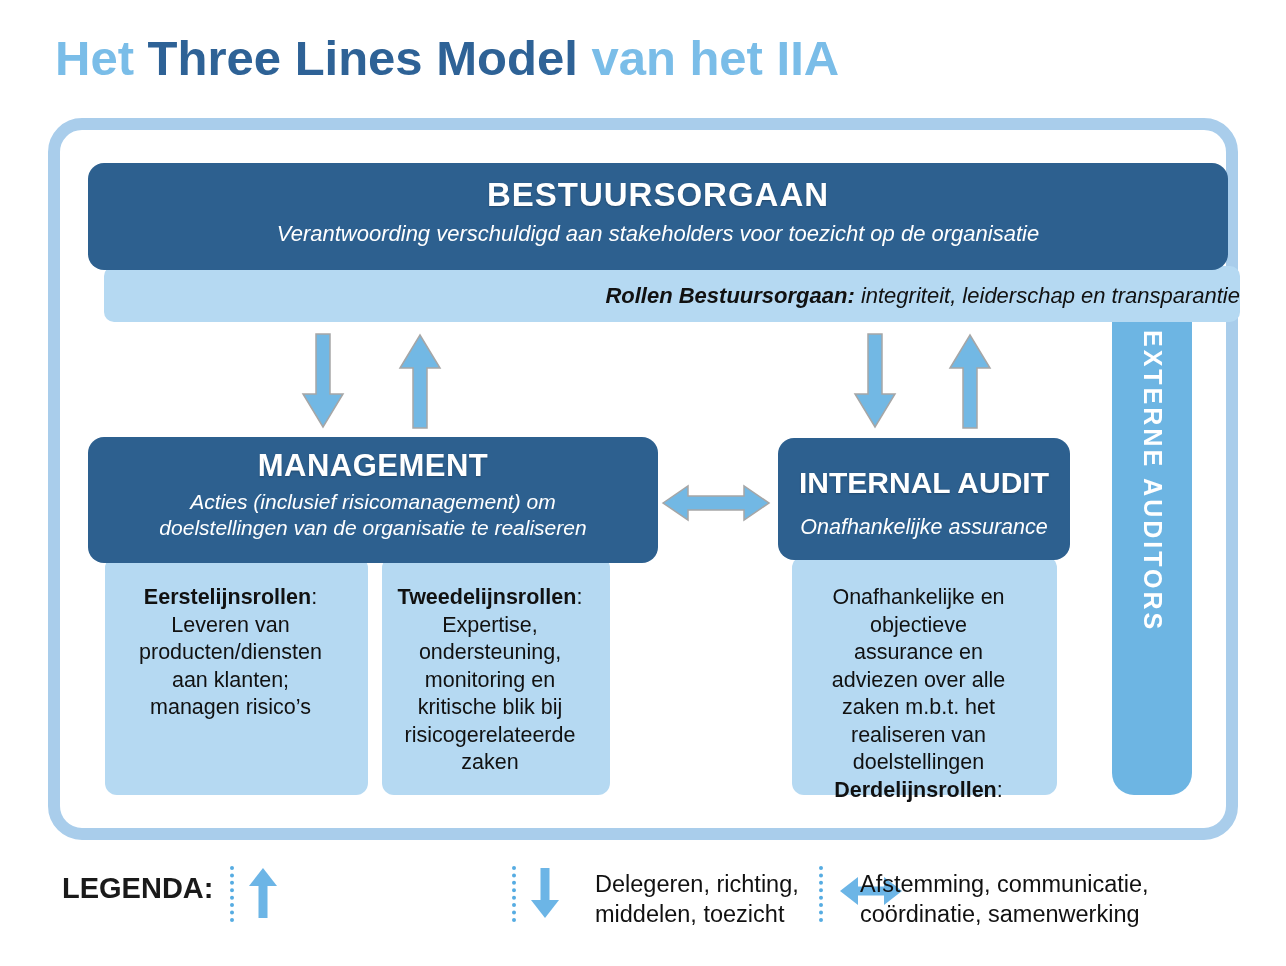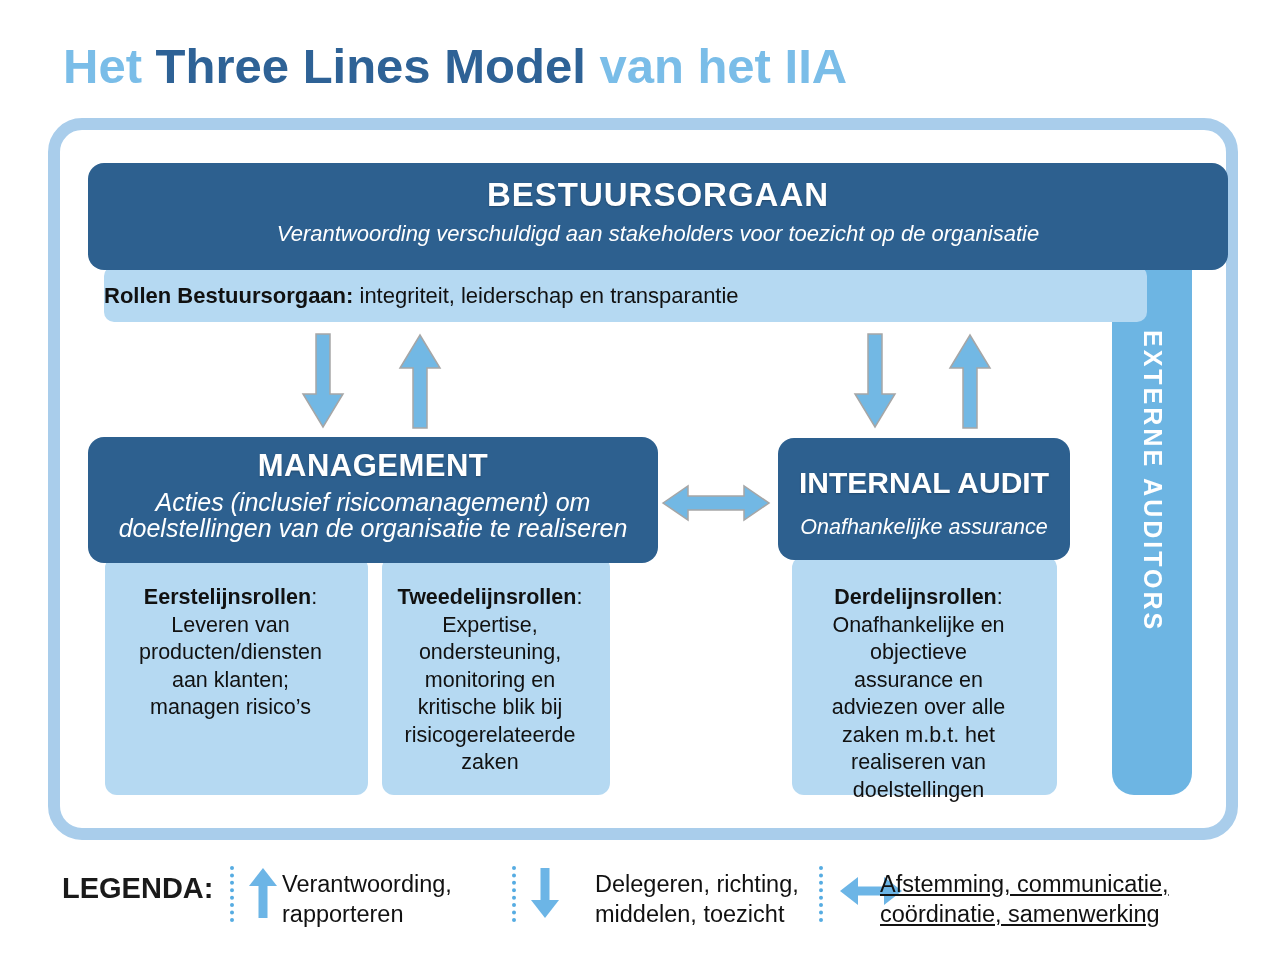"Het Three Lines Model van" .page-title { margin: 8px -> 0 }
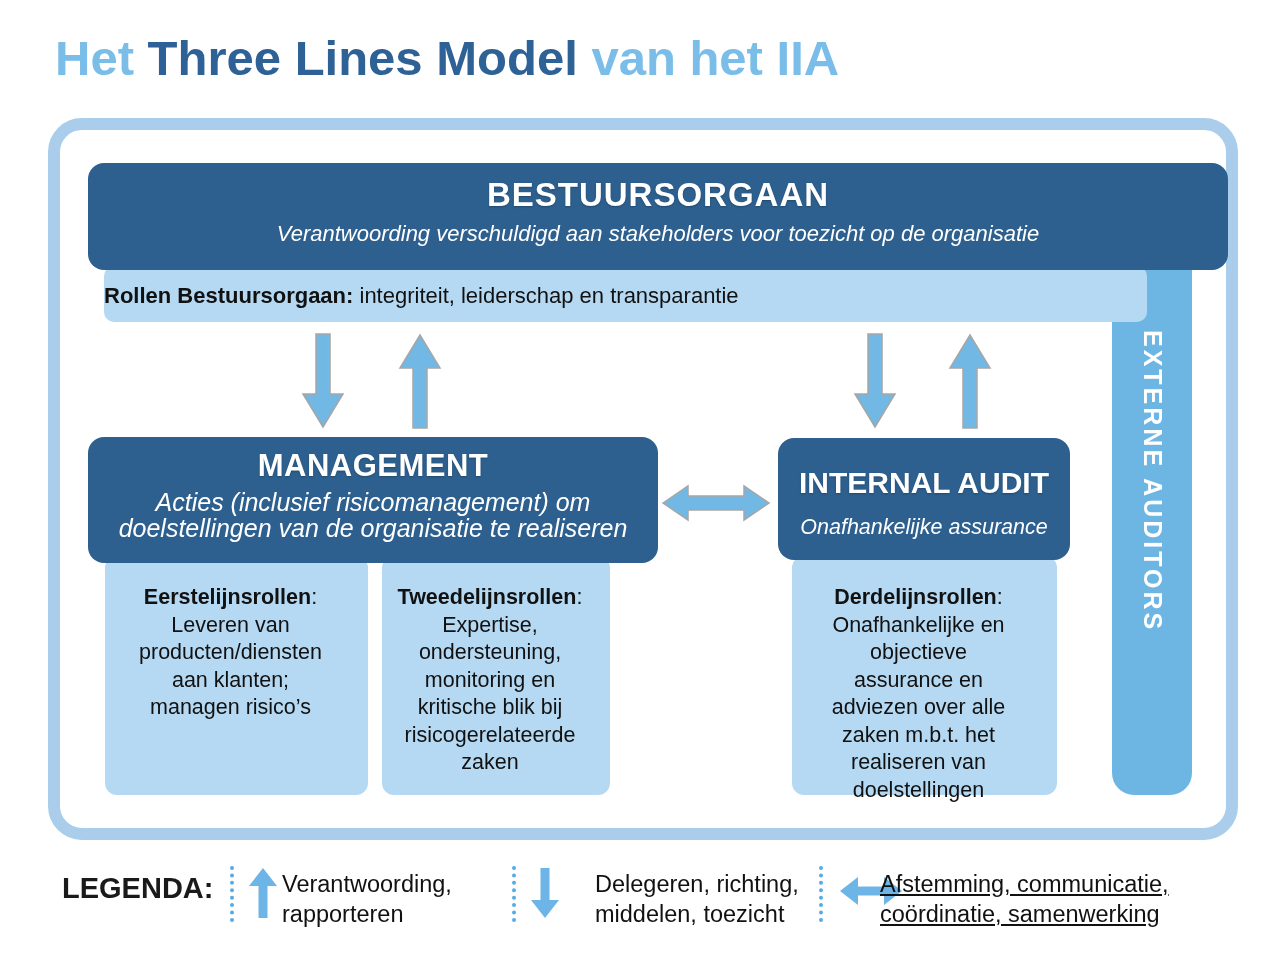"Rollen Bestuursorgaan: integriteit," #bar-rollen { font-style: none -> italic; justify-content: flex-start -> flex-end; width: 1043px -> 1136px }
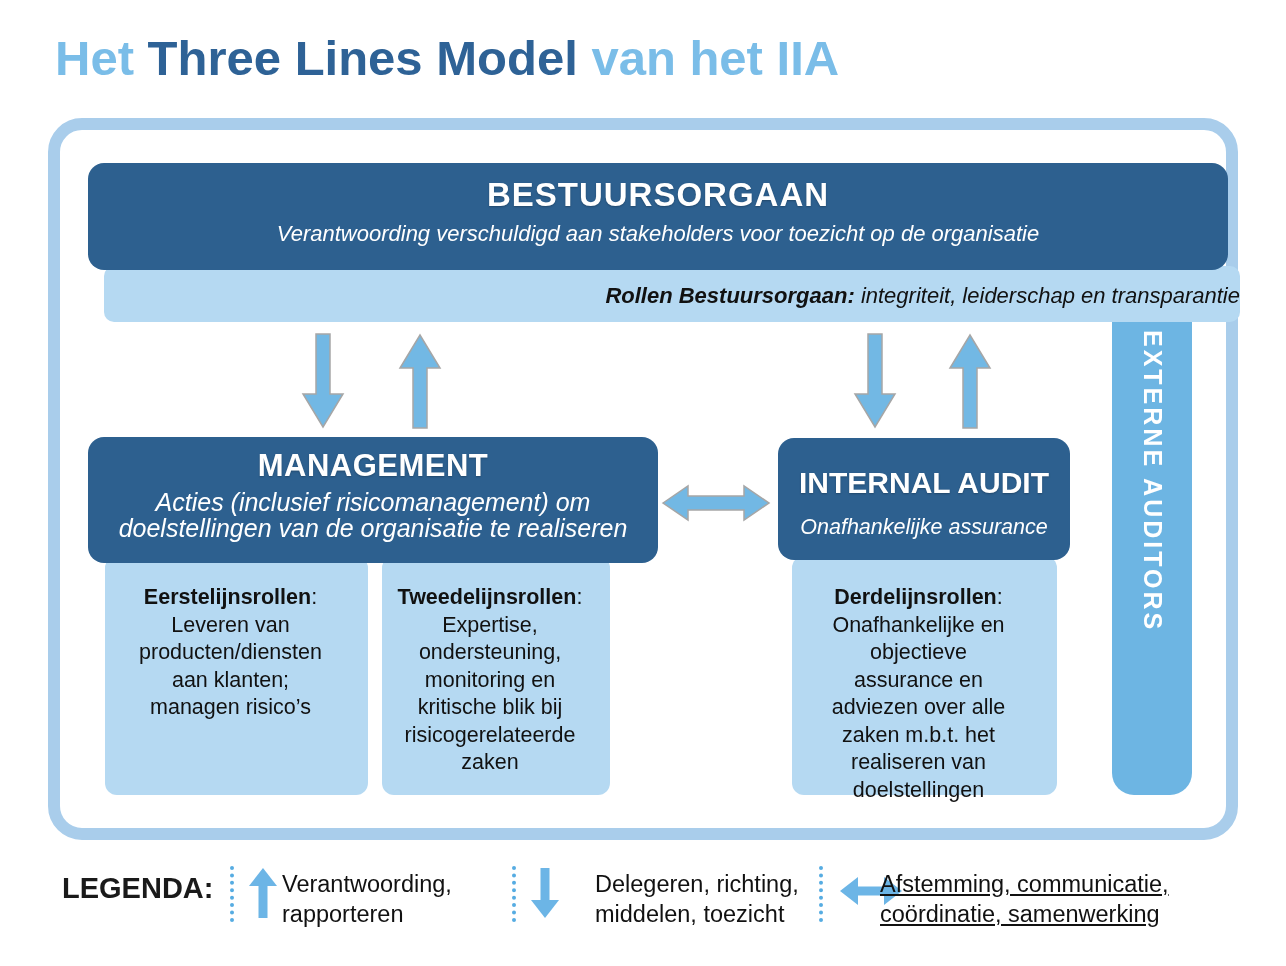"Acties (inclusief risicomanagement) om" #box-management .dark-sub { font-size: 25px -> 21px }
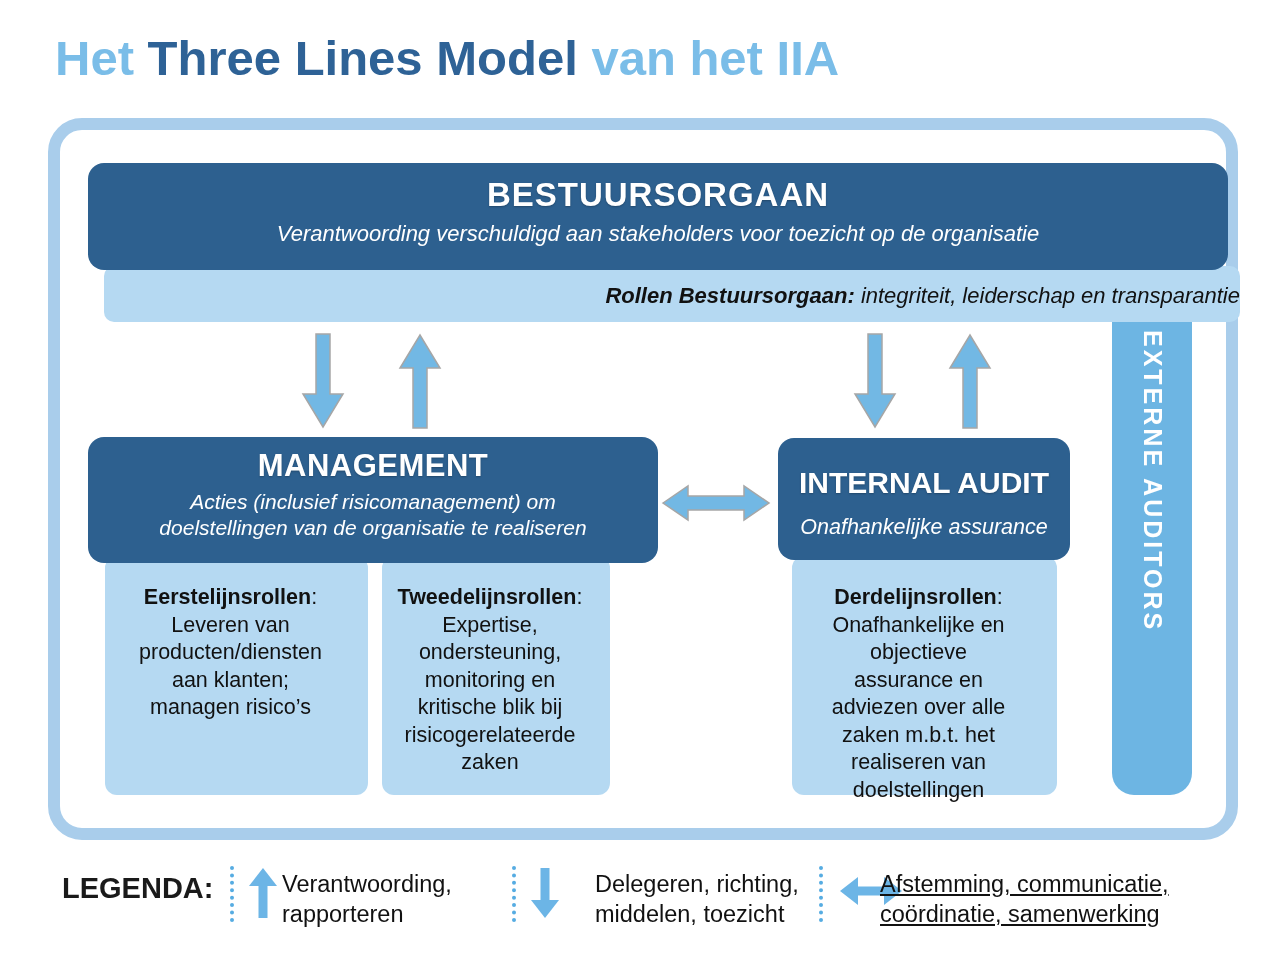"Derdelijnsrollen:" div { order: before "Onafhankelijke en" -> after "Onafhankelijke en" }
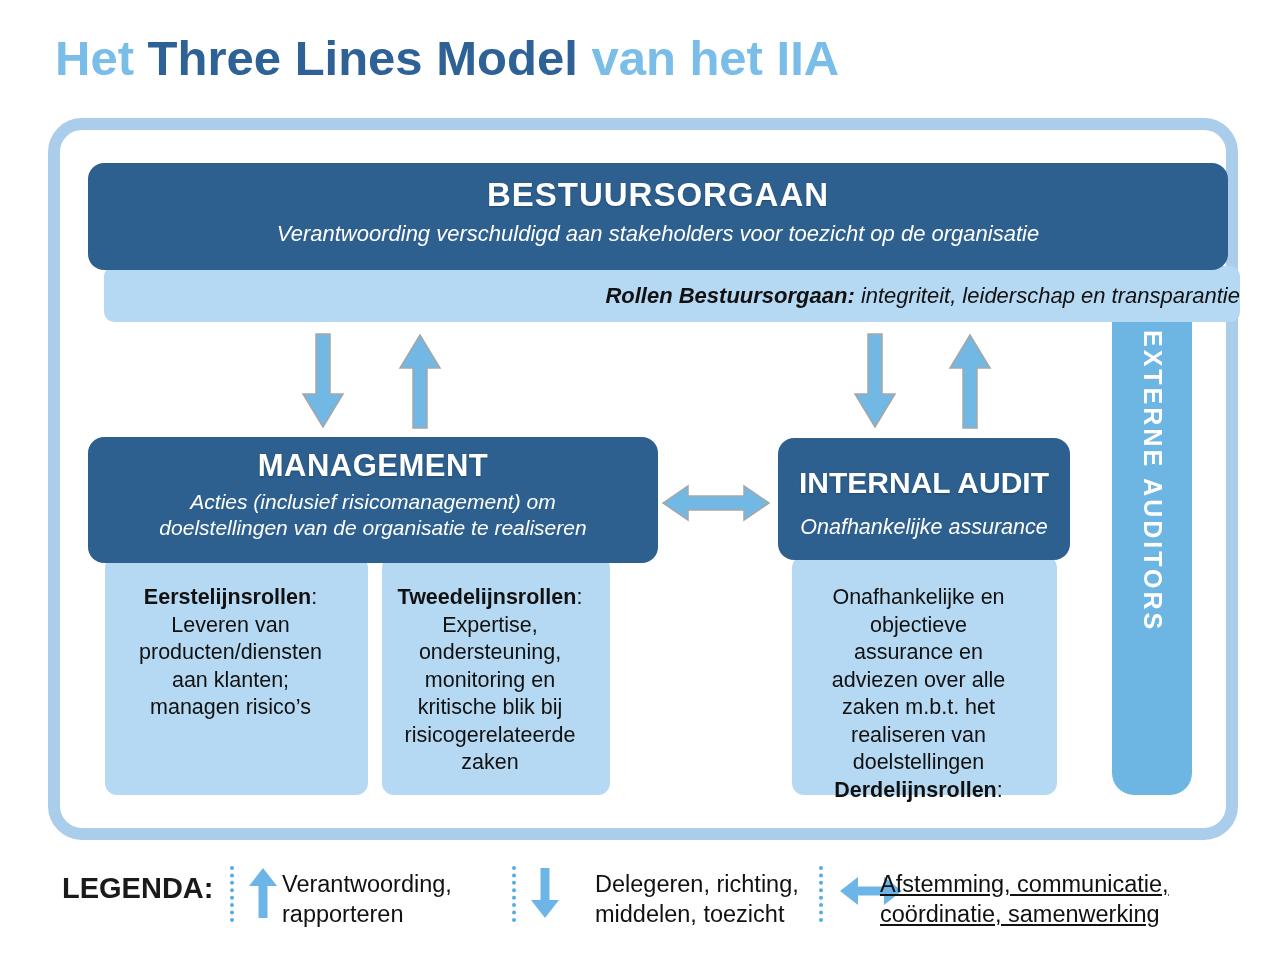"Verantwoording," div.legend-text { html: <div>Verantwoording,<br>rapporteren</div> -> none }
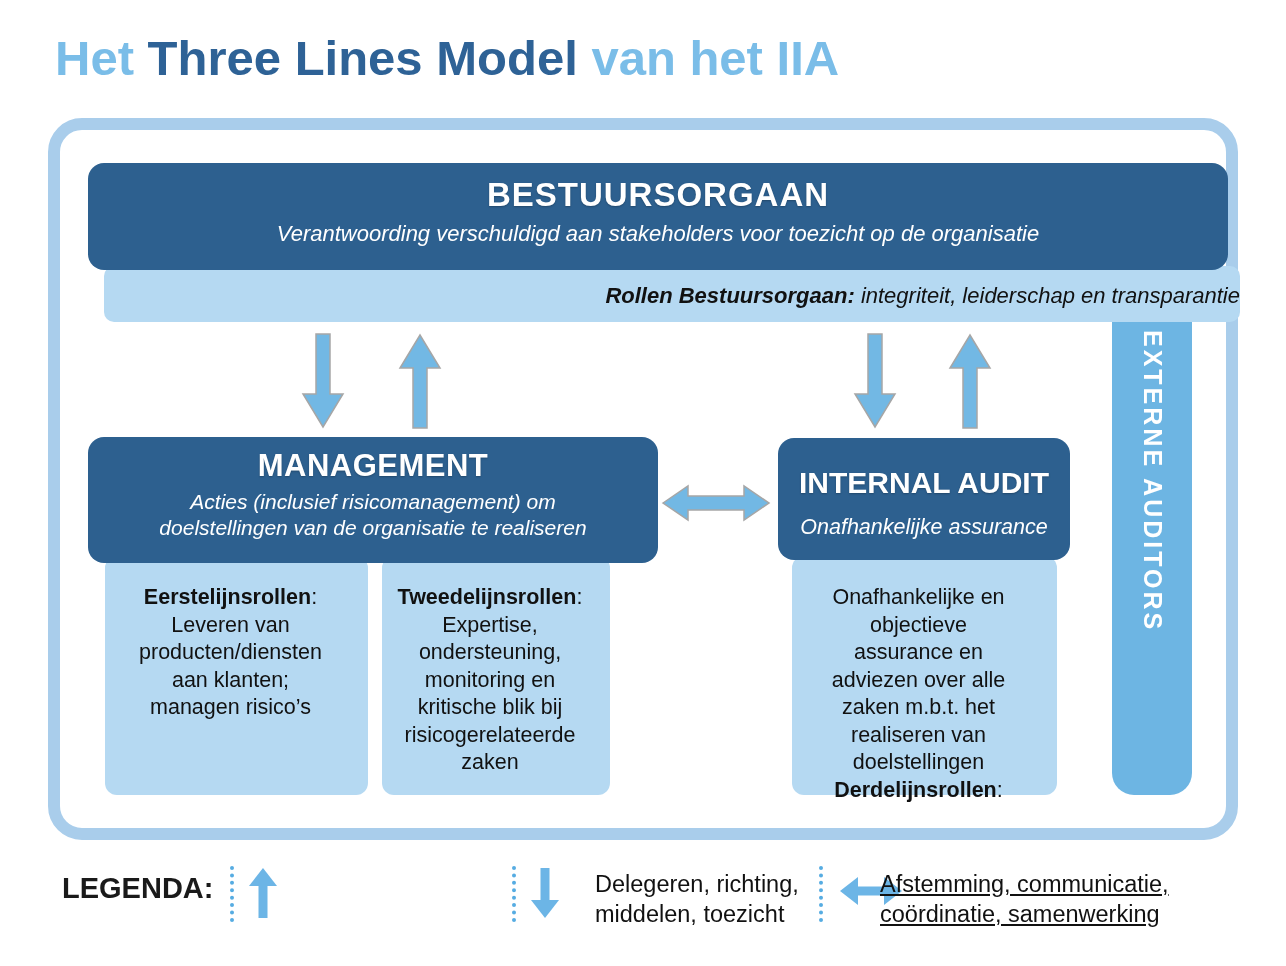"Afstemming, communicatie," #legend-text-3 { left: 880px -> 860px; text-decoration: underline -> none }
